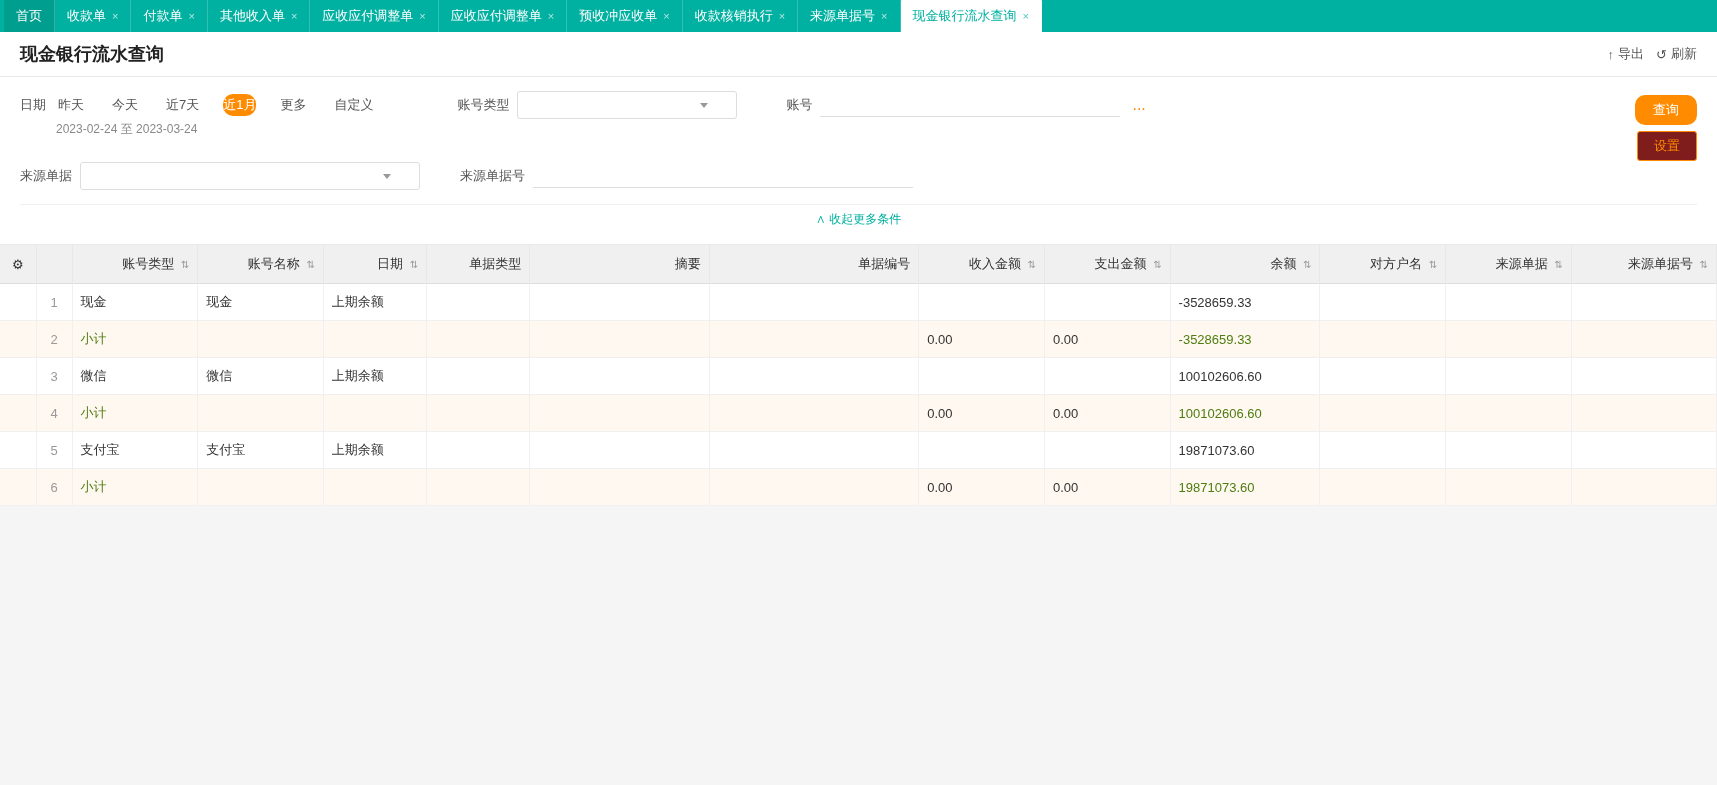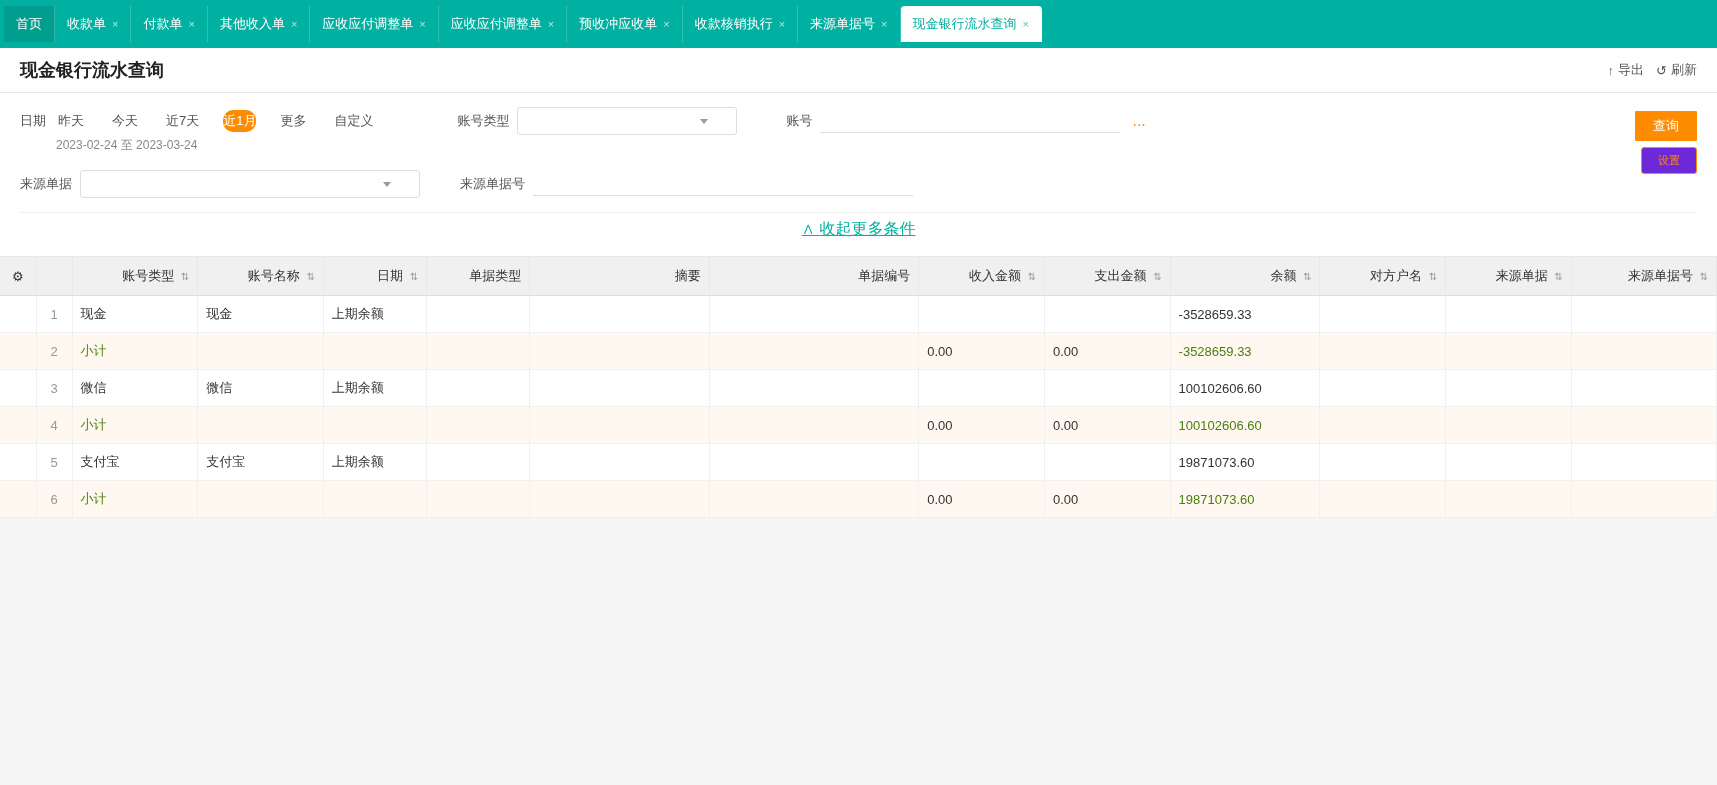"首页" .top-nav { height: 48px -> 32px }
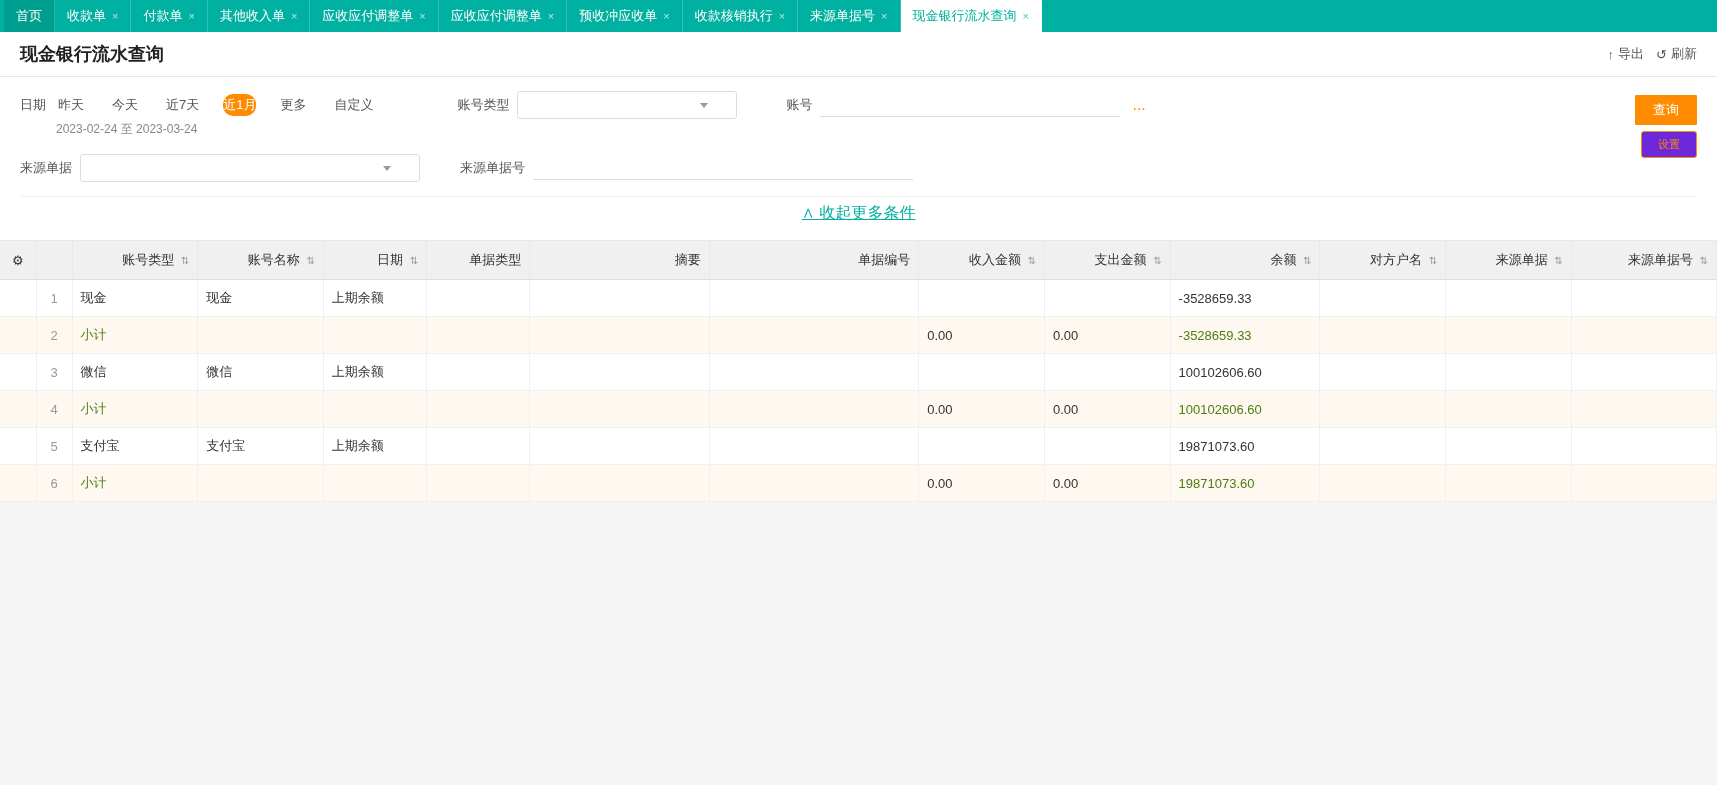"查询" .btn-query { border-radius: 1px -> 10px }
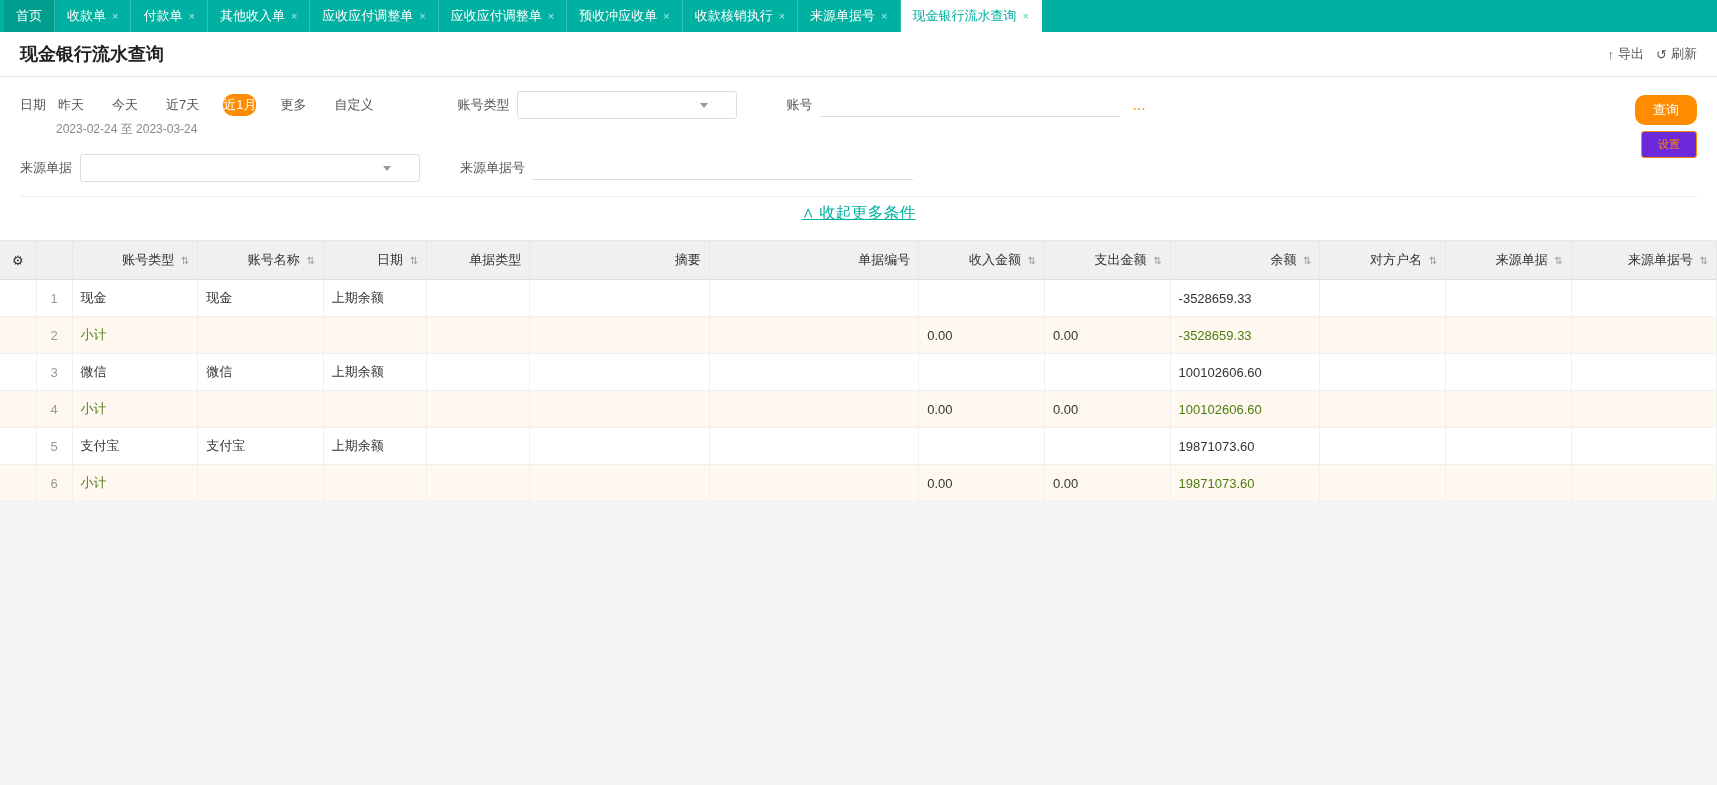"2023-02-24 至 2023-03-24" div { margin-bottom: 16px -> 24px }
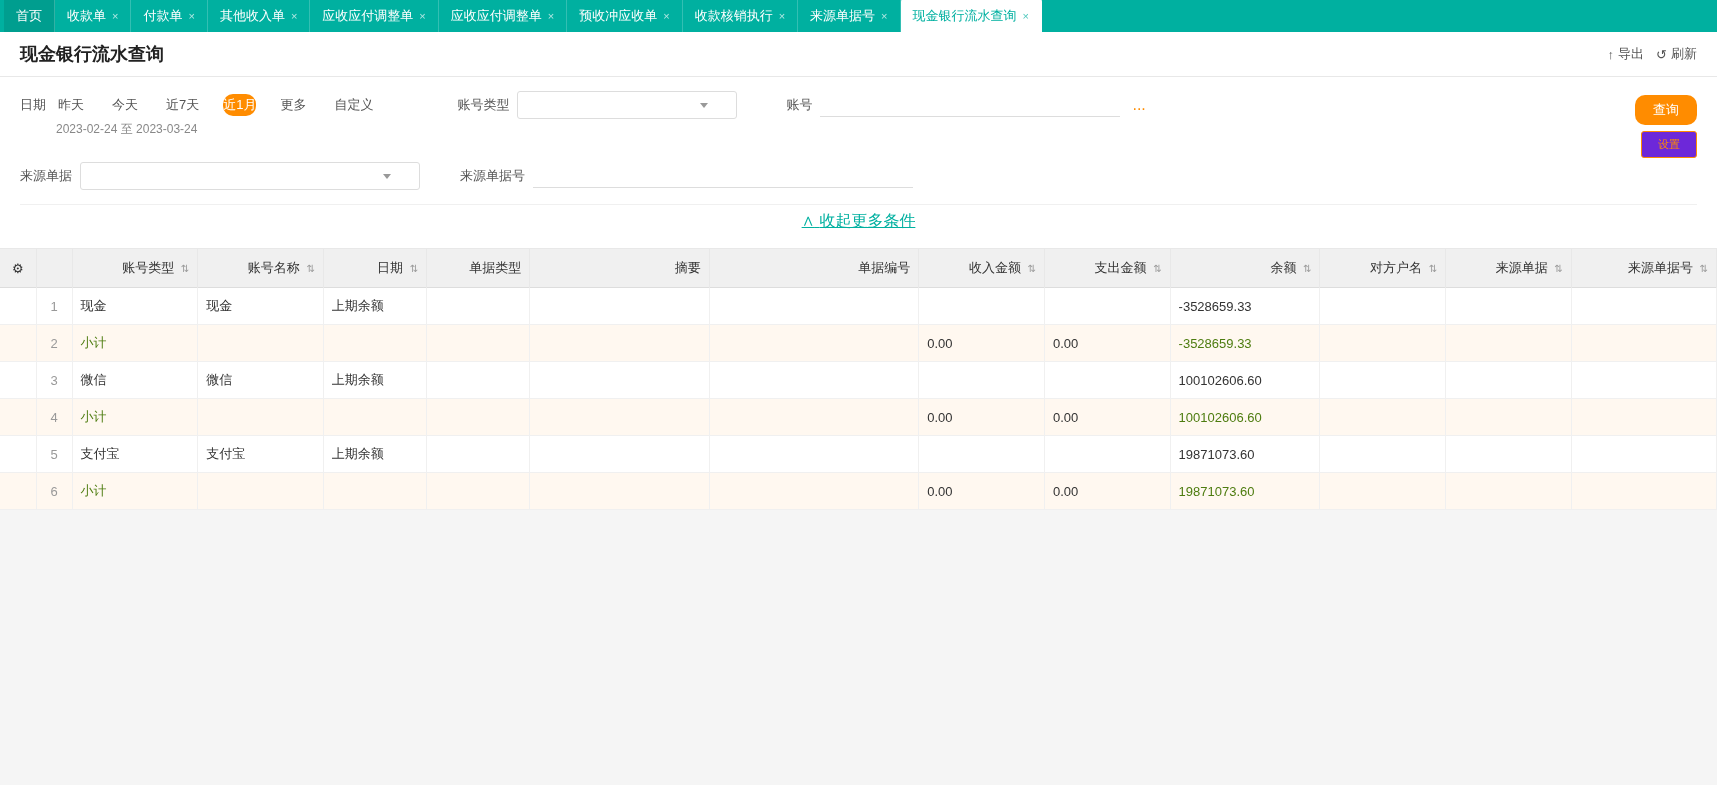"设置" .btn-settings { background: #6d28d9 -> #7f1d1d; font-size: 11px -> 13px }
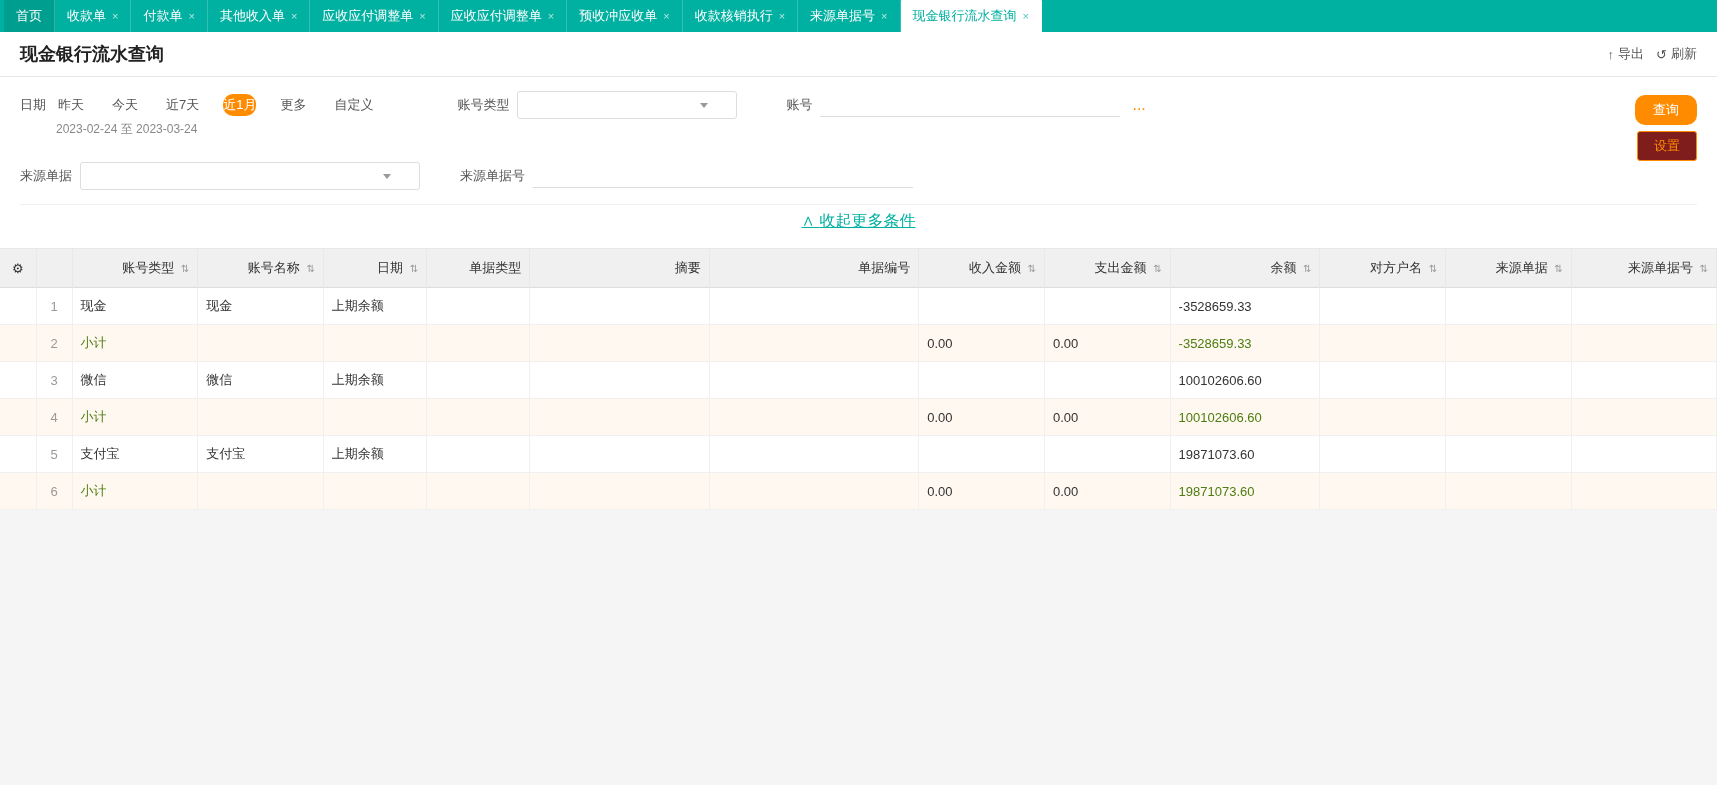"∧ 收起更多条件" .collapse-bar { font-size: 16px -> 12px; text-decoration: underline -> none }
